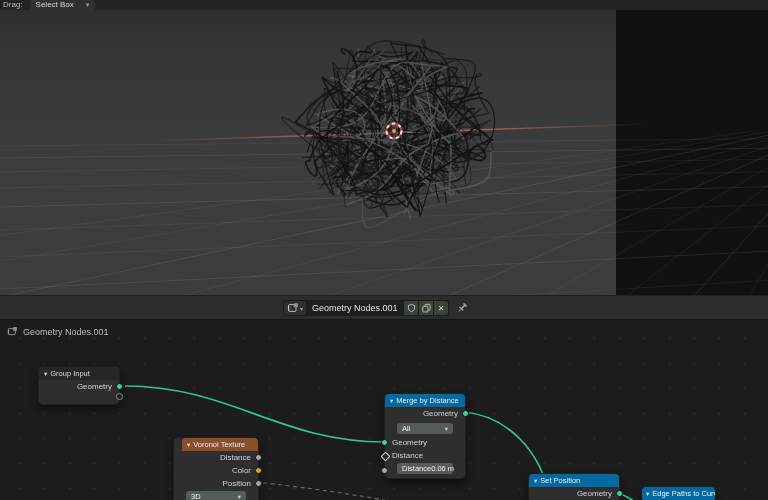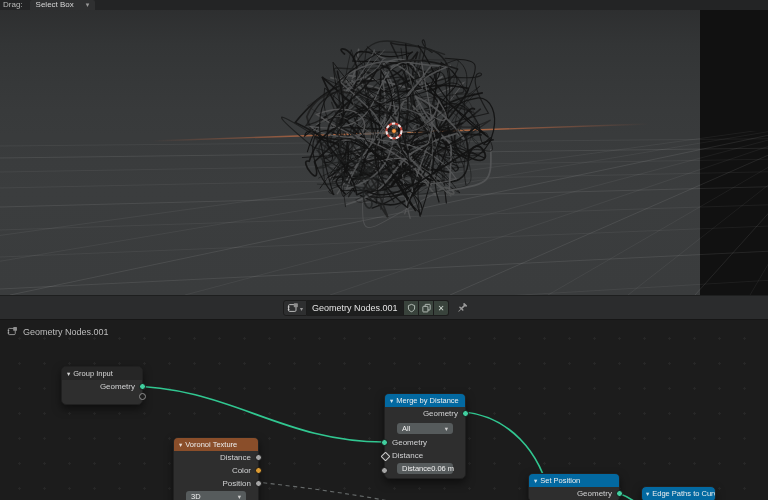"Drag:" #viewport { width: 700px -> 616px }
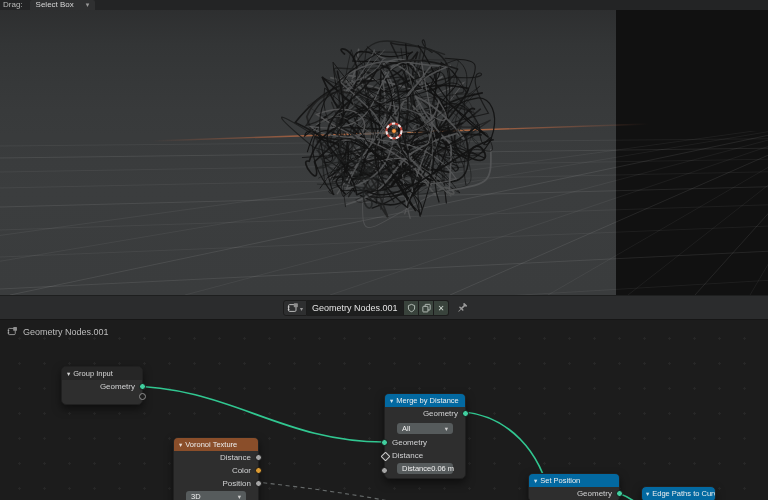"Group Input" div.node { left: 61px -> 38px }
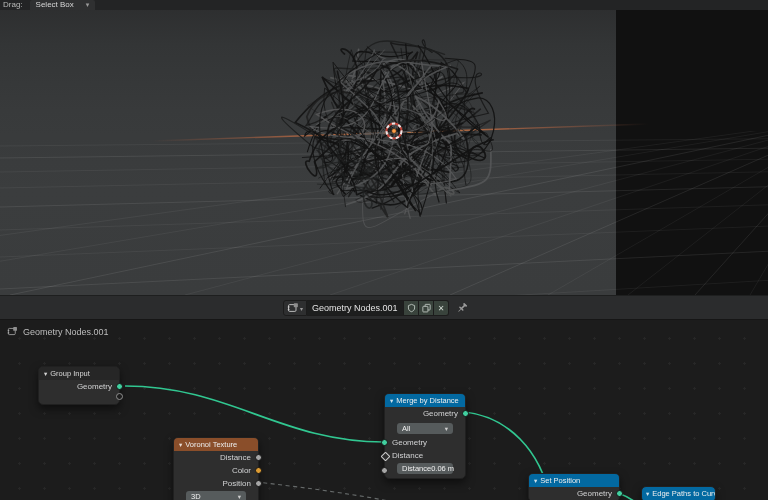"Voronoi Texture" .hdr-tex { margin-left: none -> 8px }
